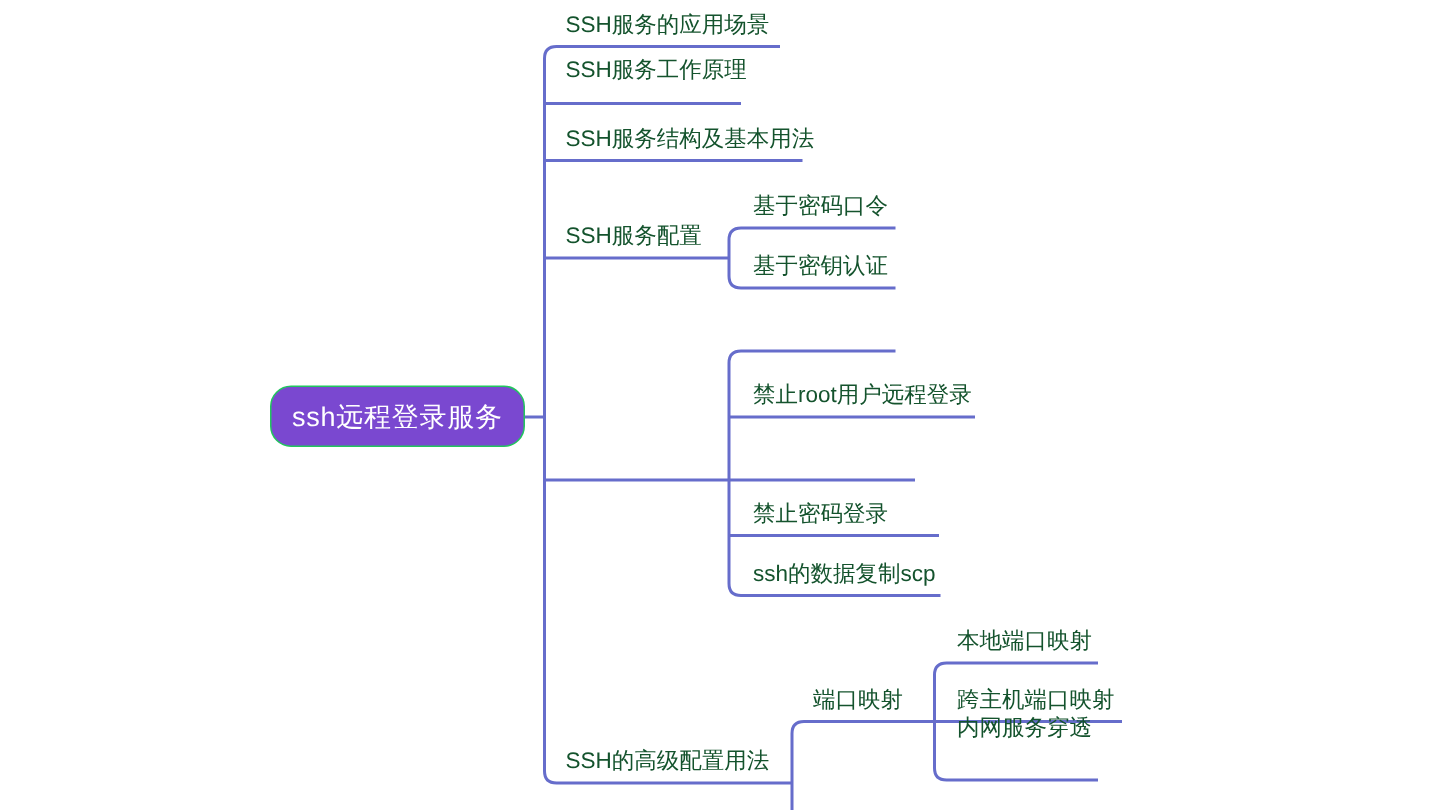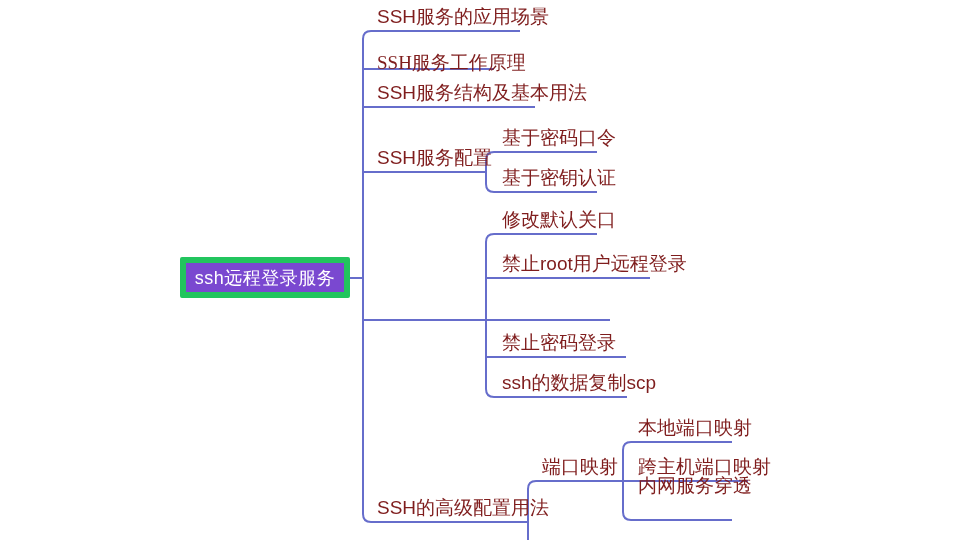"SSH服务的应用场景" .node { color: #7f1d1d -> #14532d; font-size: 19px -> 15px }
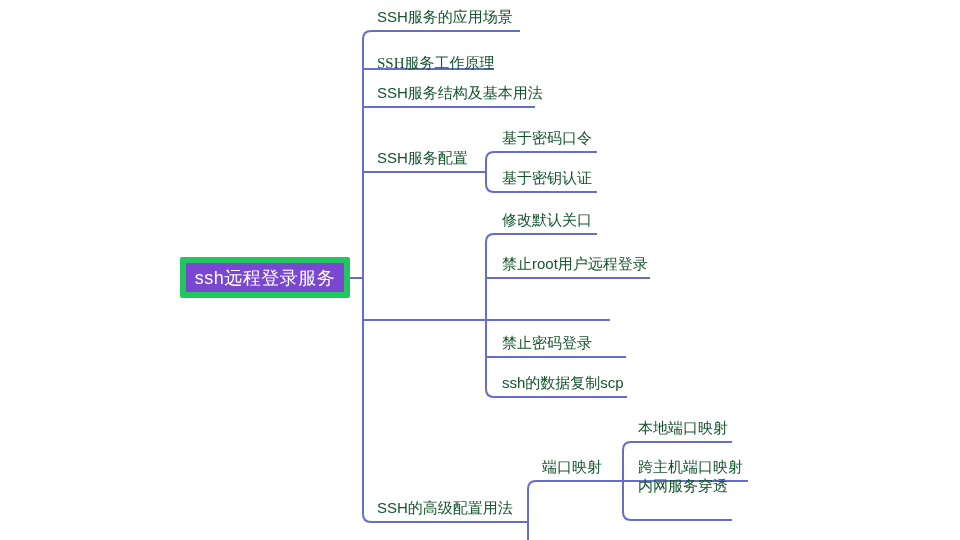"SSH服务工作原理" div.node { font-family: Liberation Serif, serif -> none; top: 53px -> 37px }
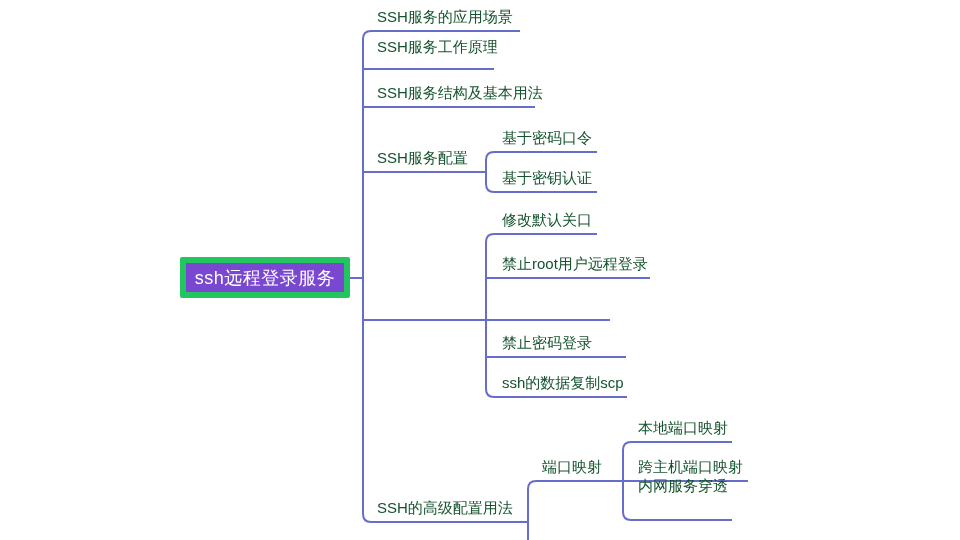"修改默认关口" div.node { html: <div>修改默认关口</div> -> none }
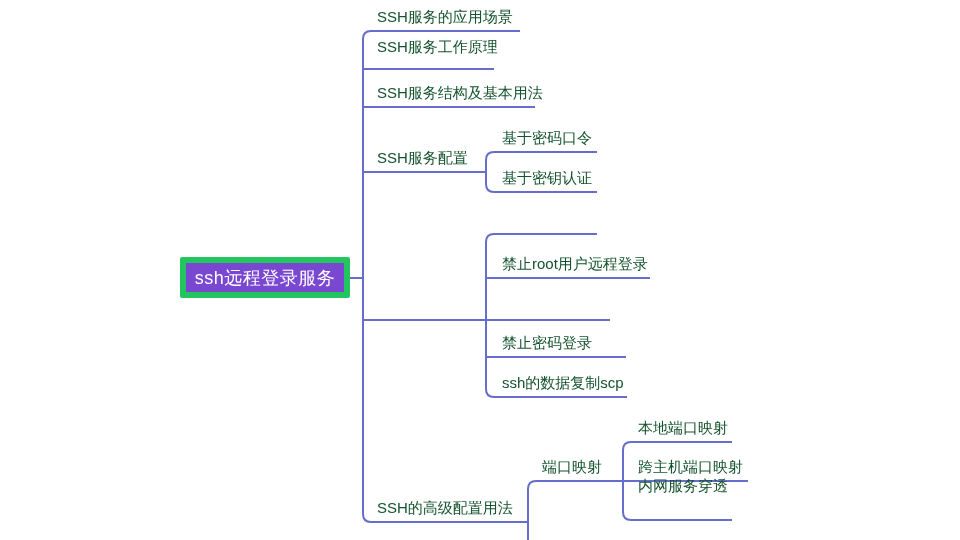"ssh远程登录服务" .root { border: 6px solid #22c55e -> 1px solid #22c55e; border-radius: 2px -> 14px }
